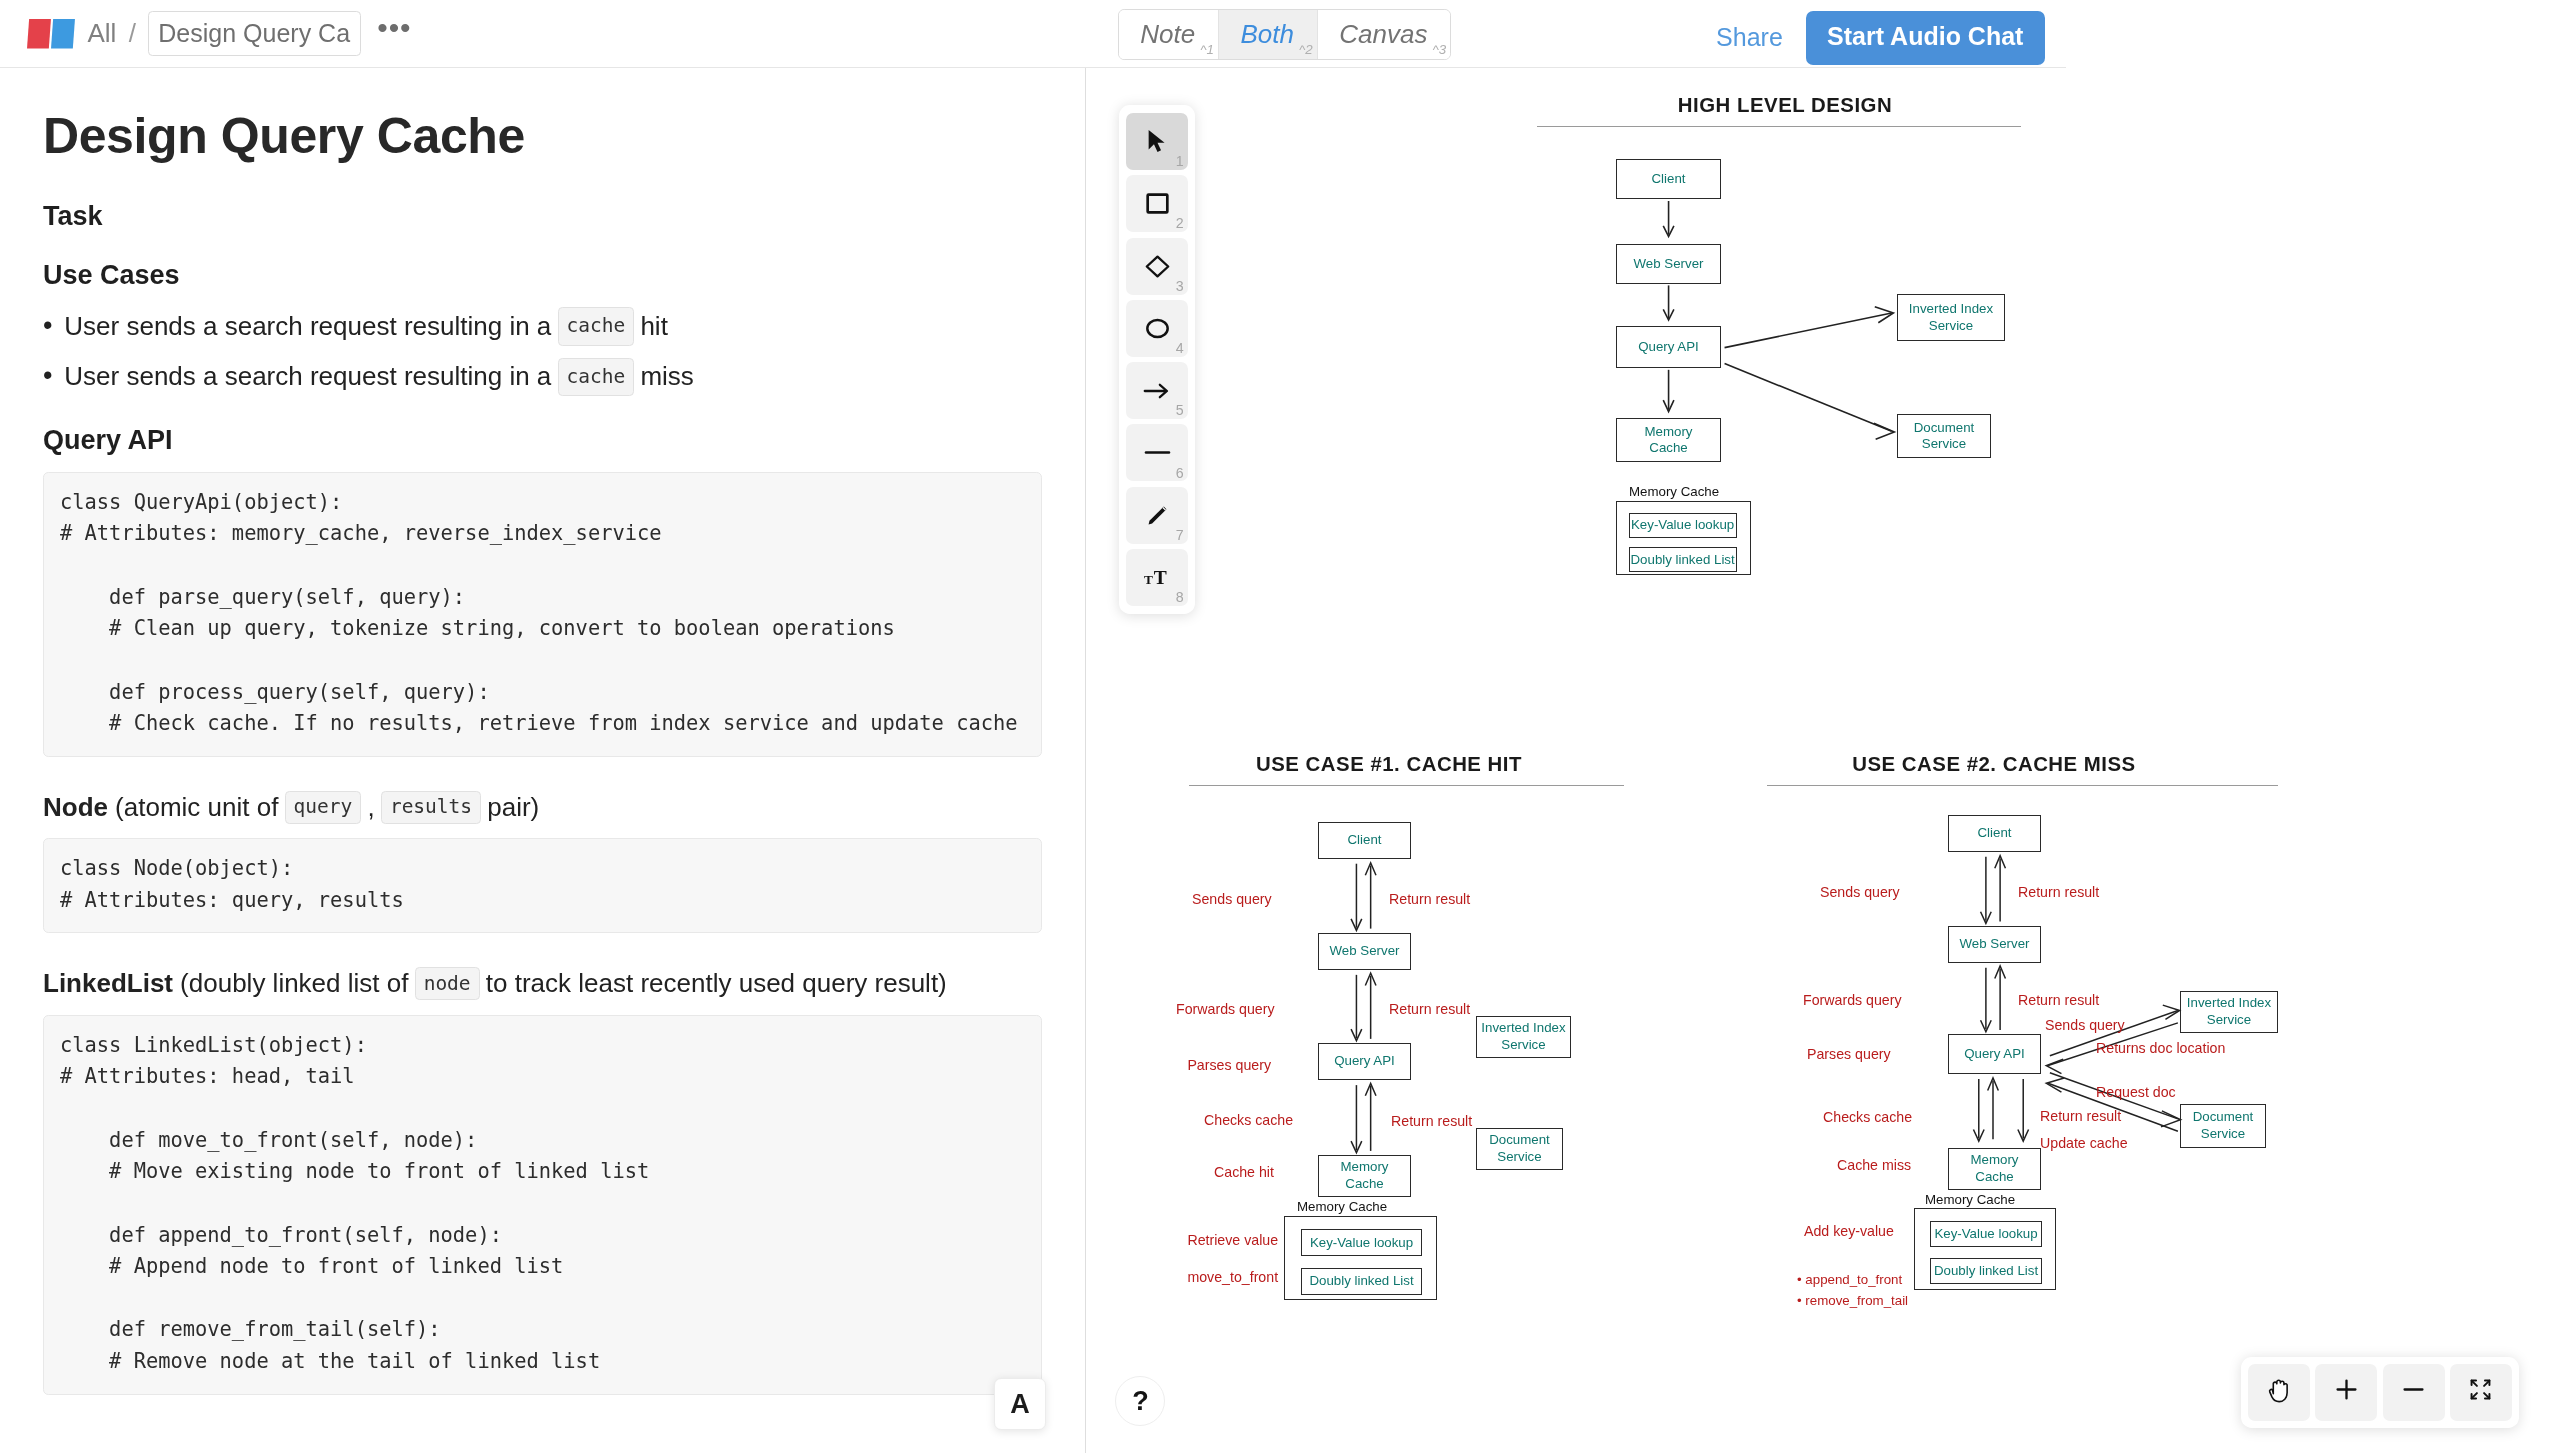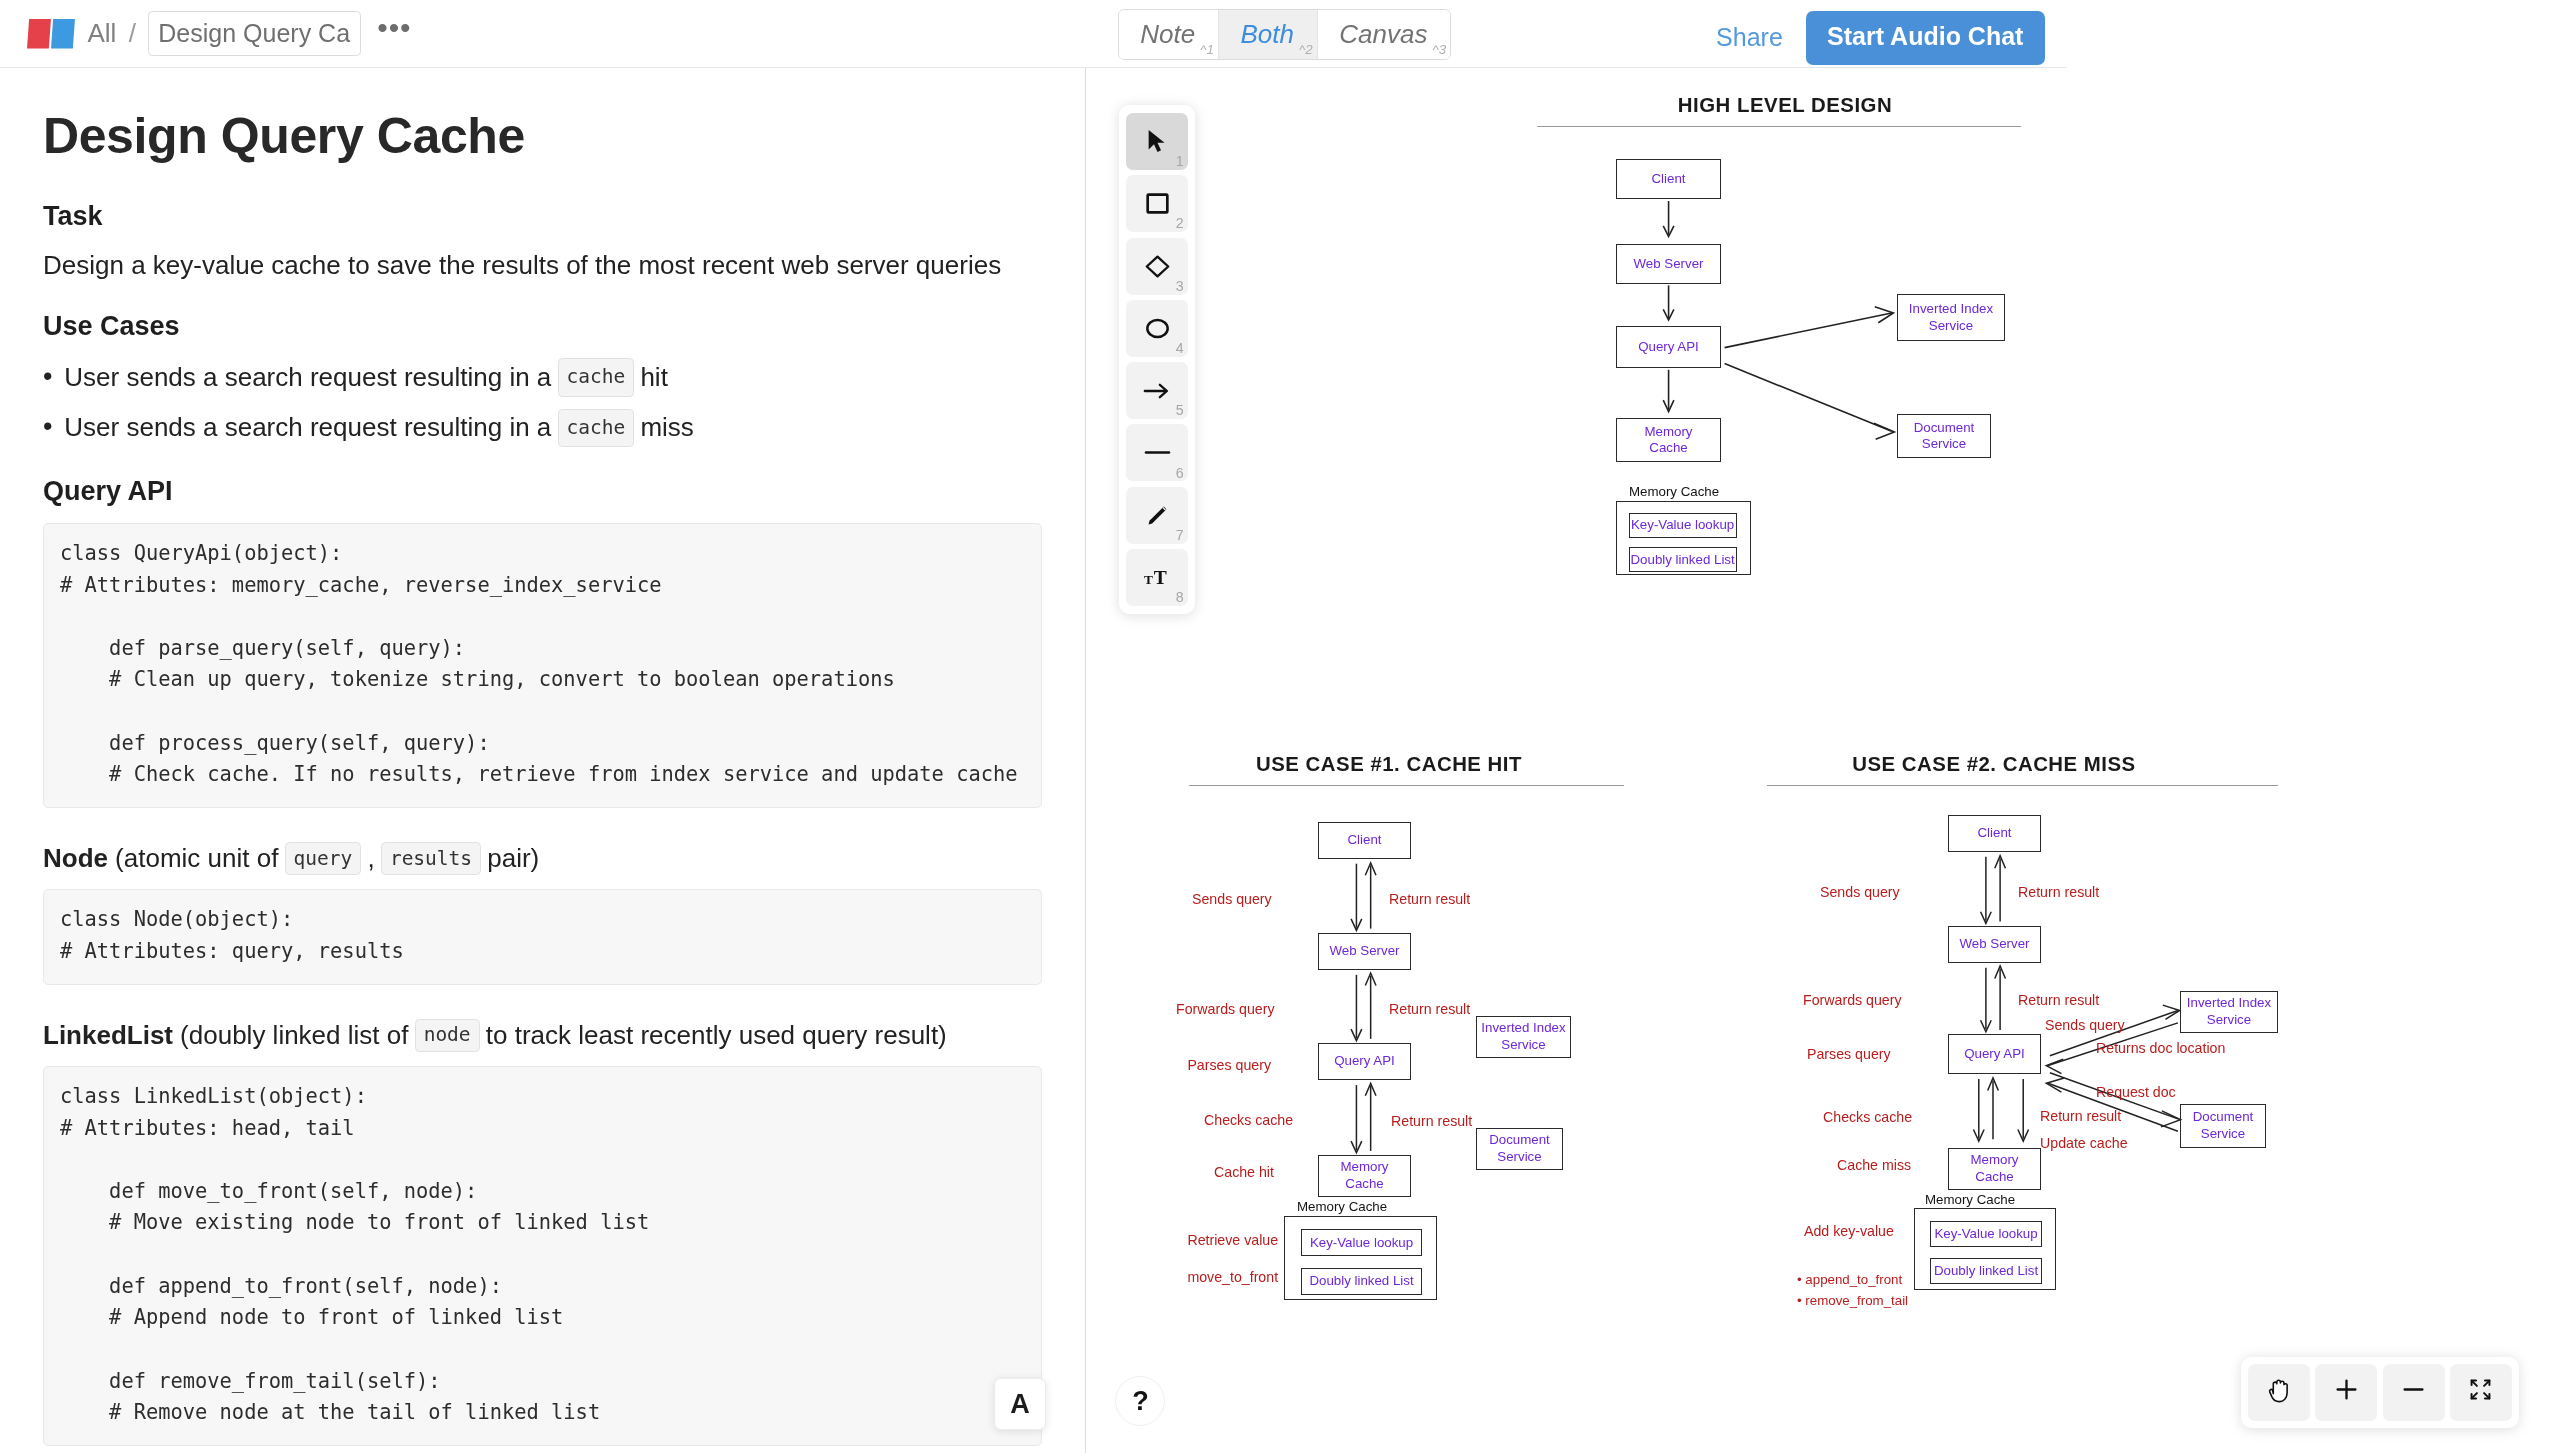"Client" .node-box { color: #6d28d9 -> #0f766e }
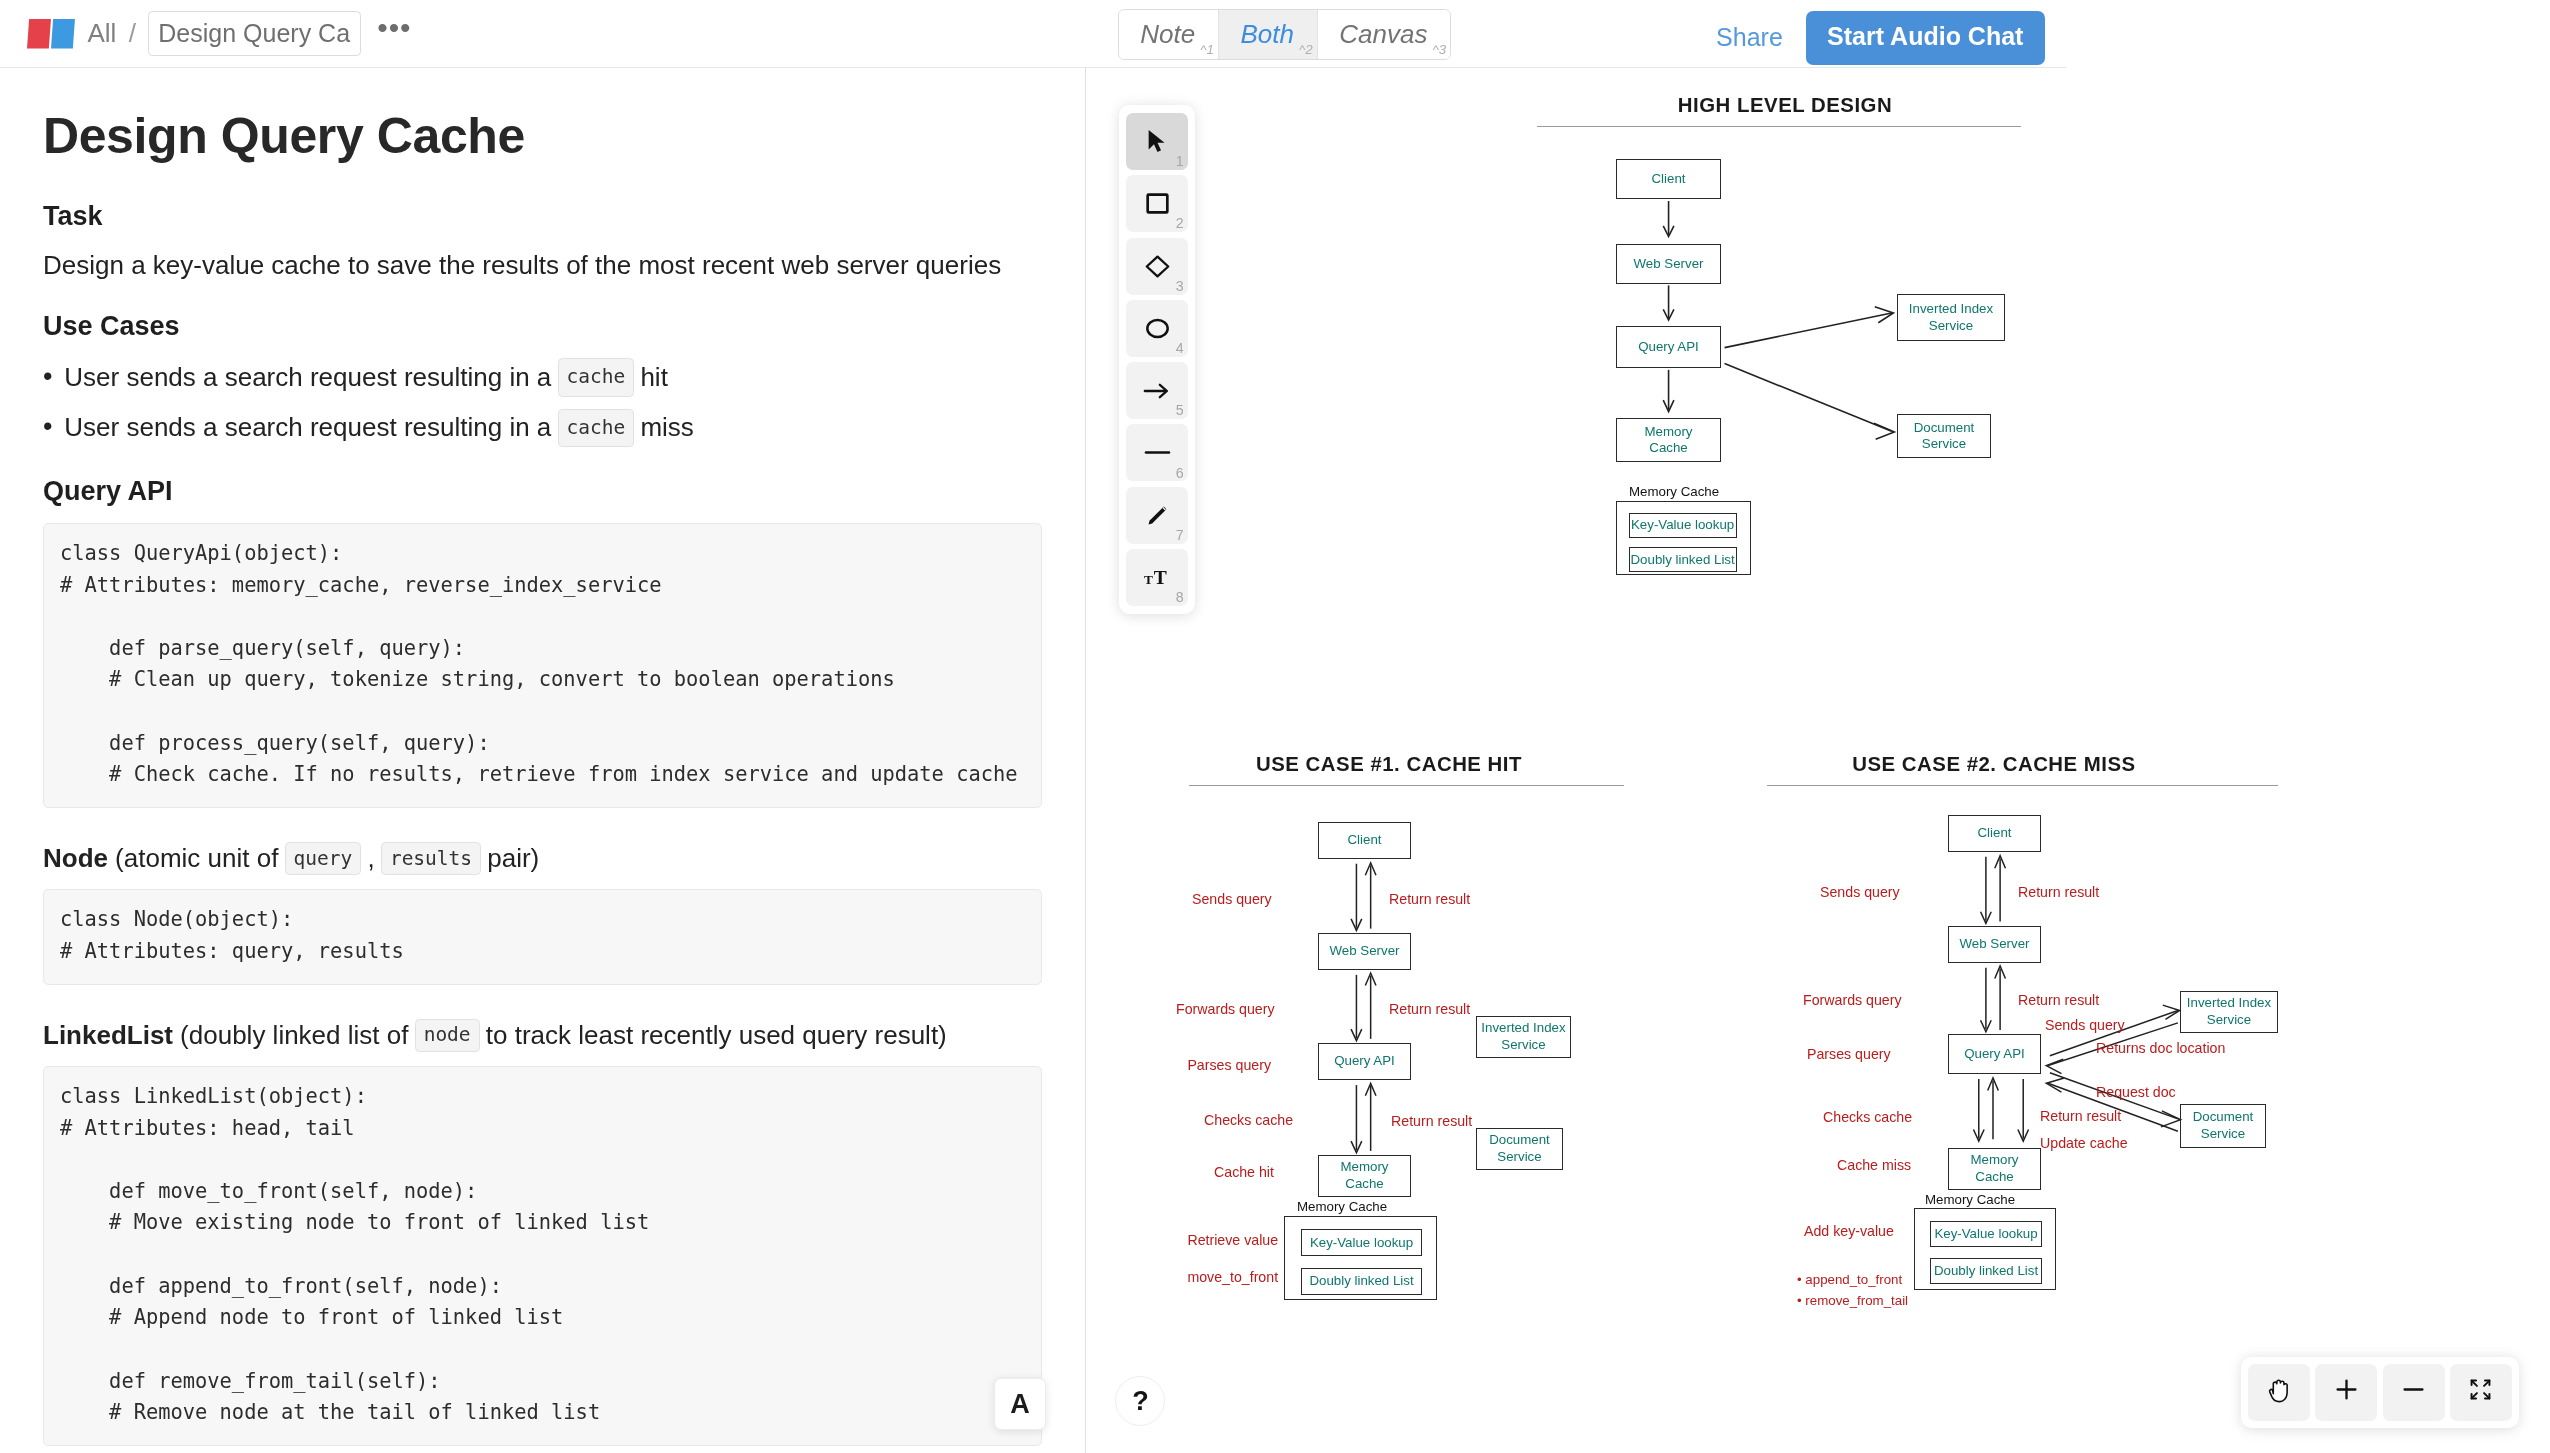"Design a key-value cache to" div.doc-p { html: <div>Design a key-value cache to save the results of the most recent web server queries</div> -> none }
